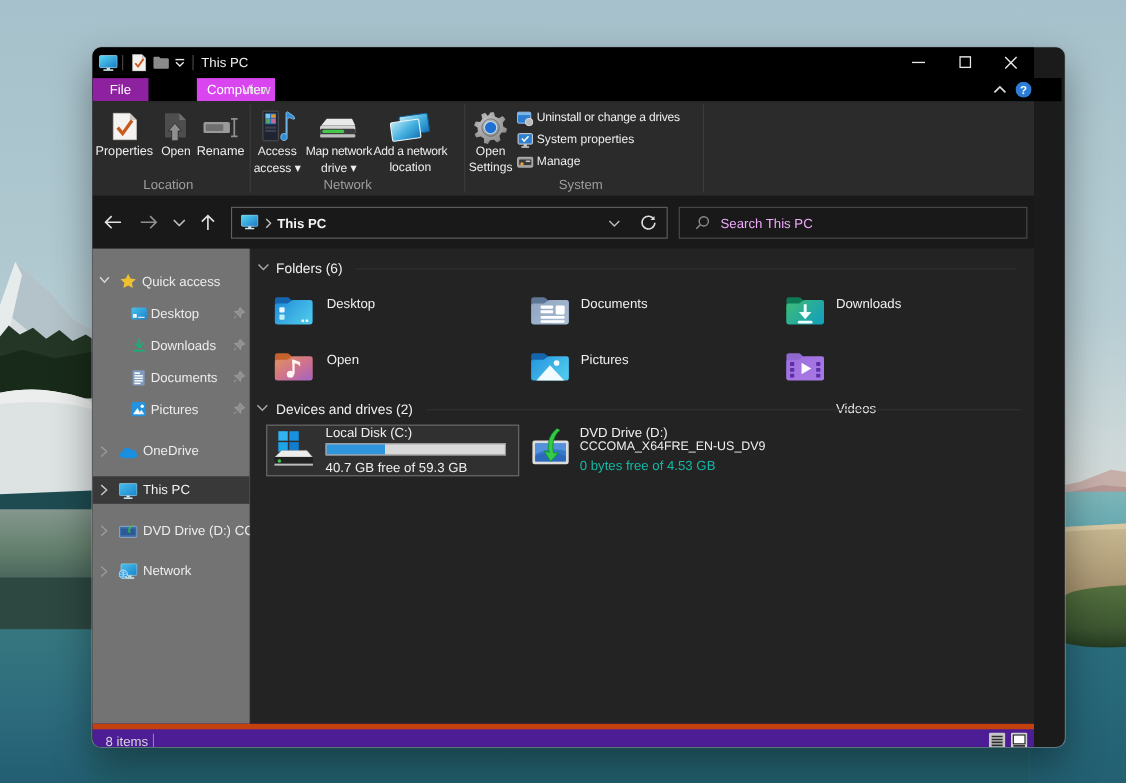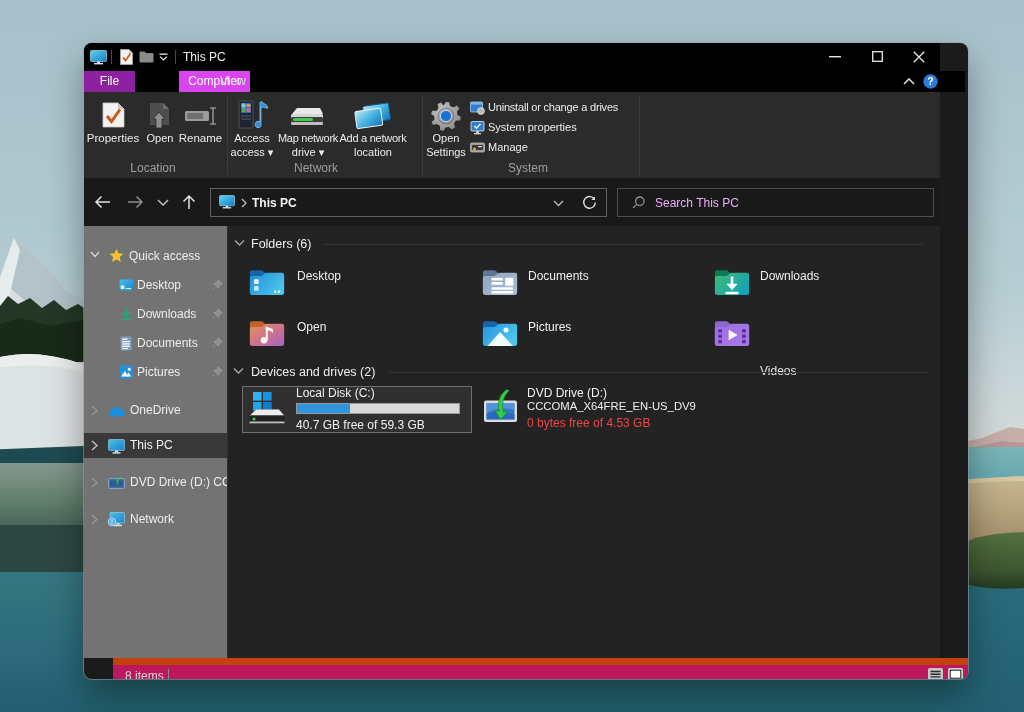"0 bytes free of 4.53" div.t { color: #ef4444 -> #14b8a6 }
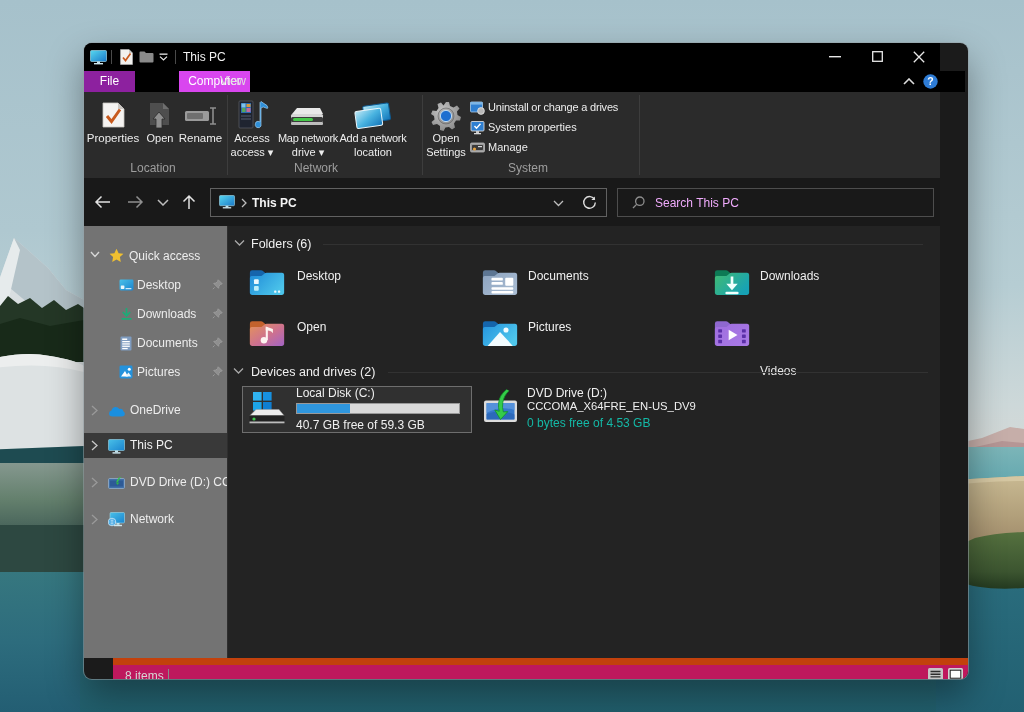"8 items" #statusbar { background: #be185d -> #4c1d95; border-top: 7px solid #c2410c -> 5px solid #c2410c; margin-left: 29px -> none }
